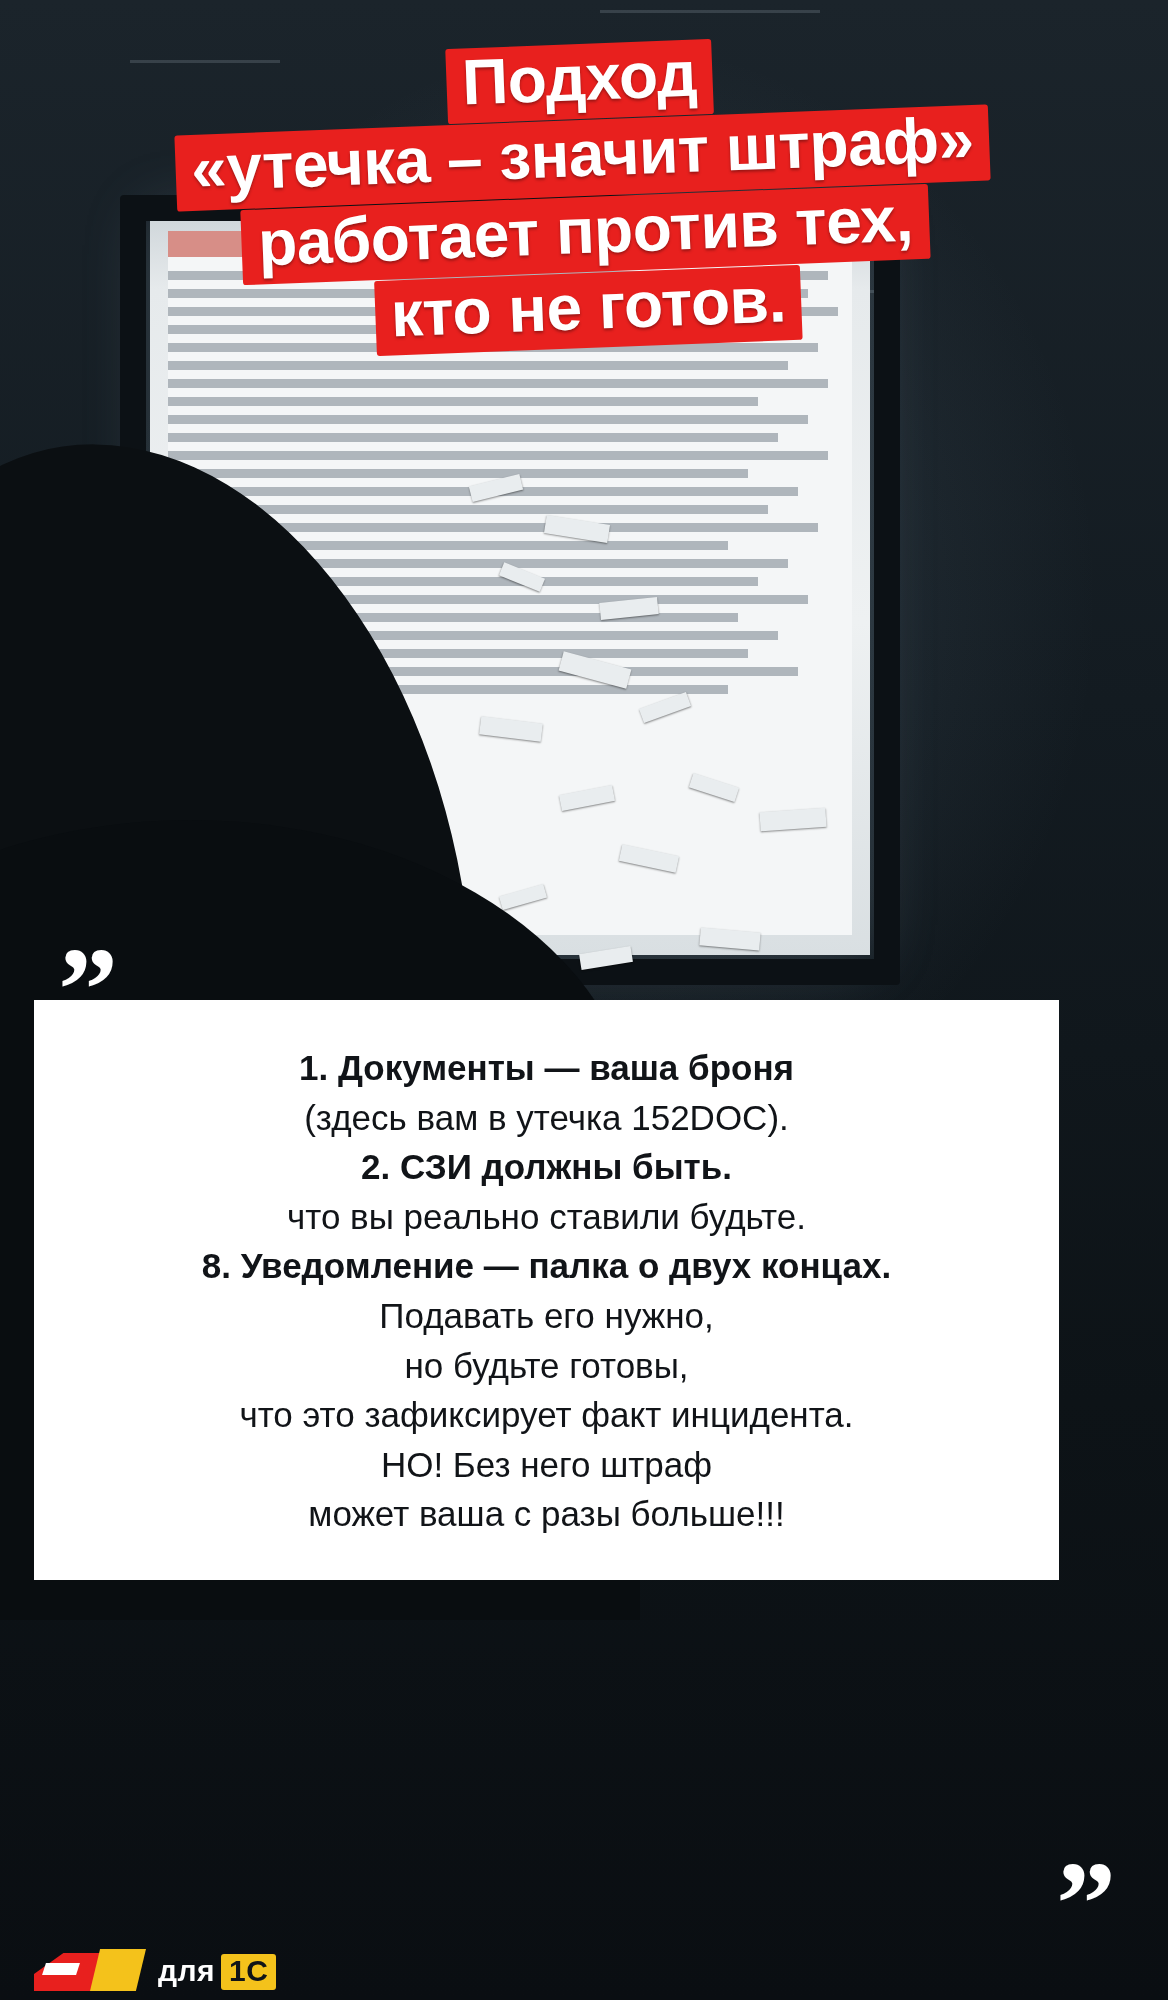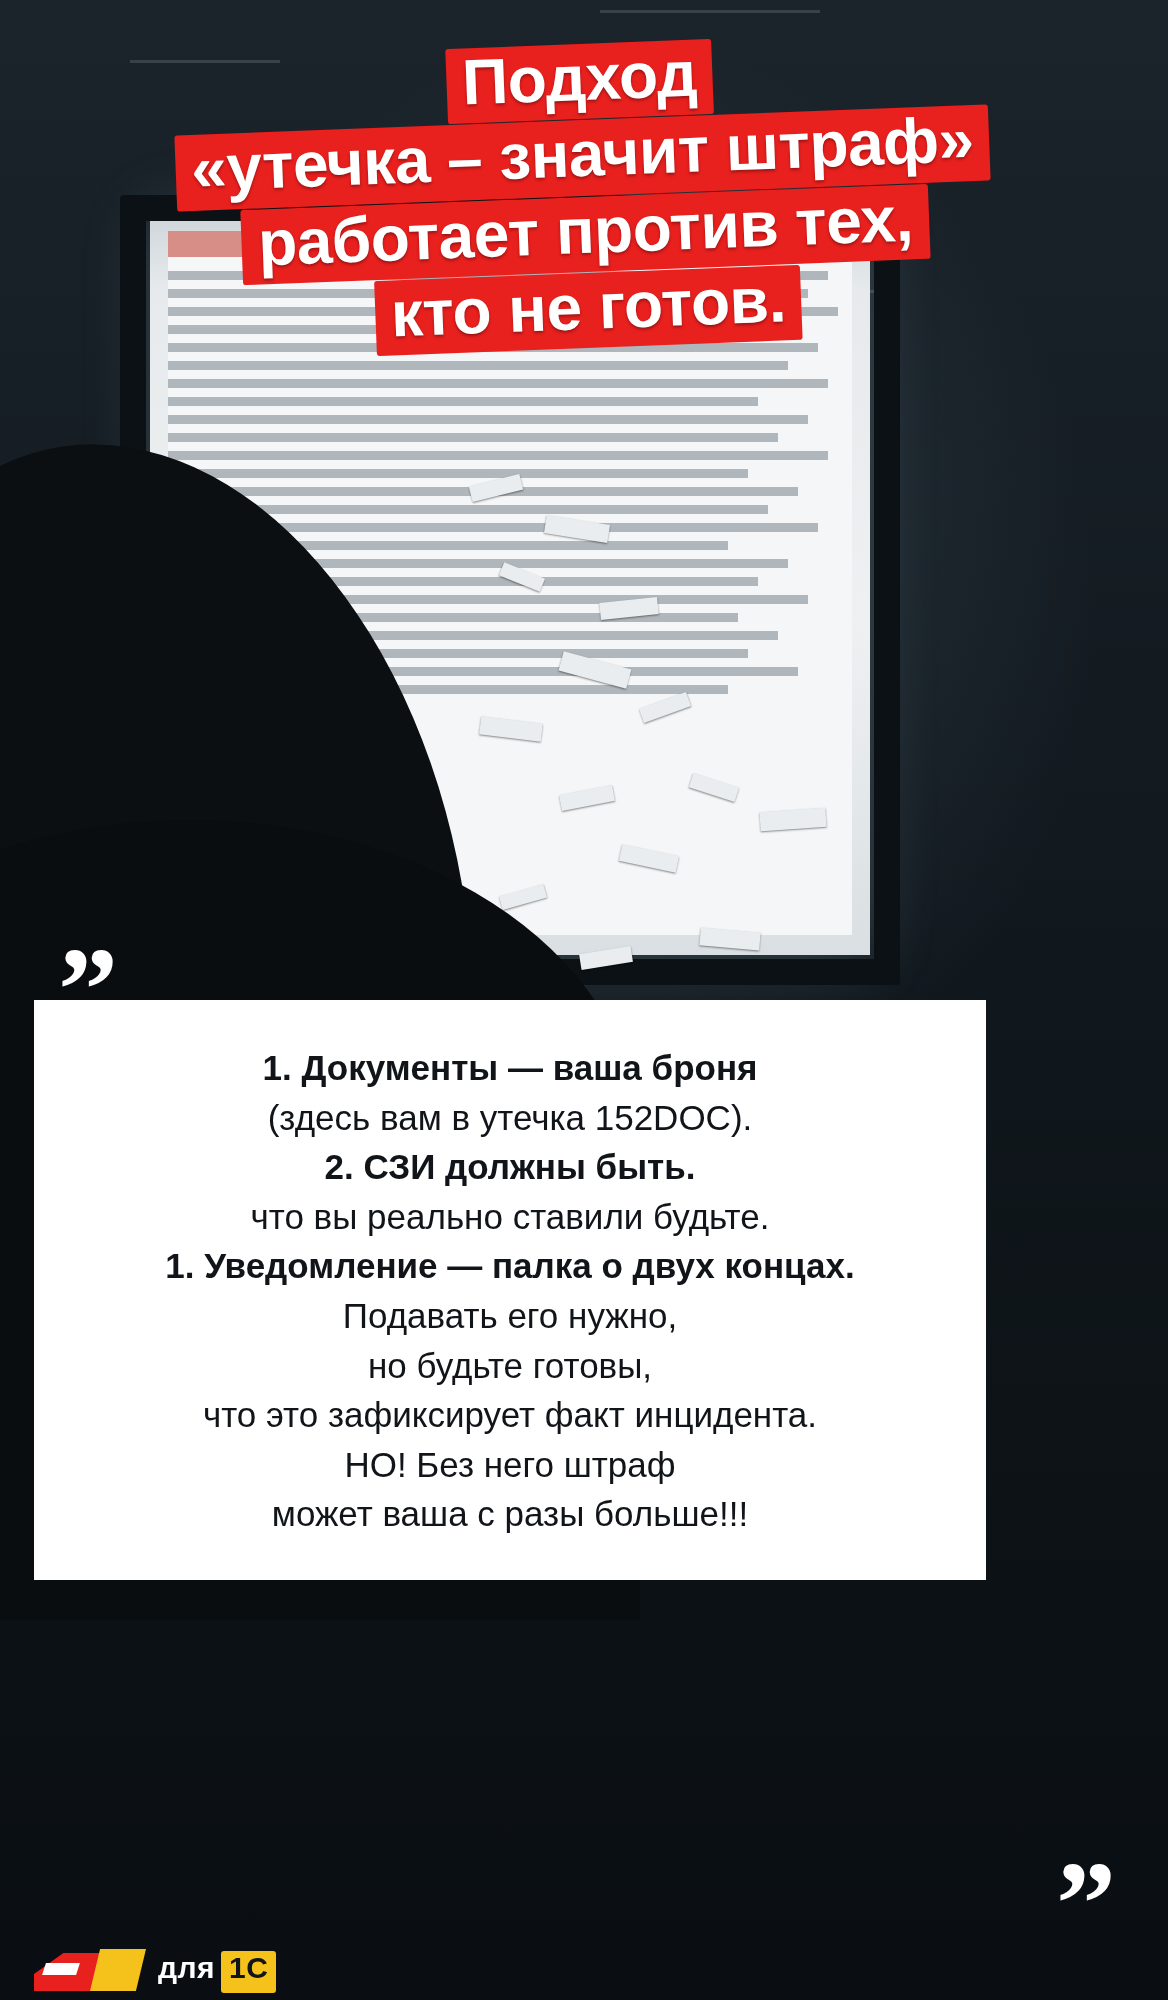"1. Документы — ваша броня" .card { width: 952px -> 1025px }
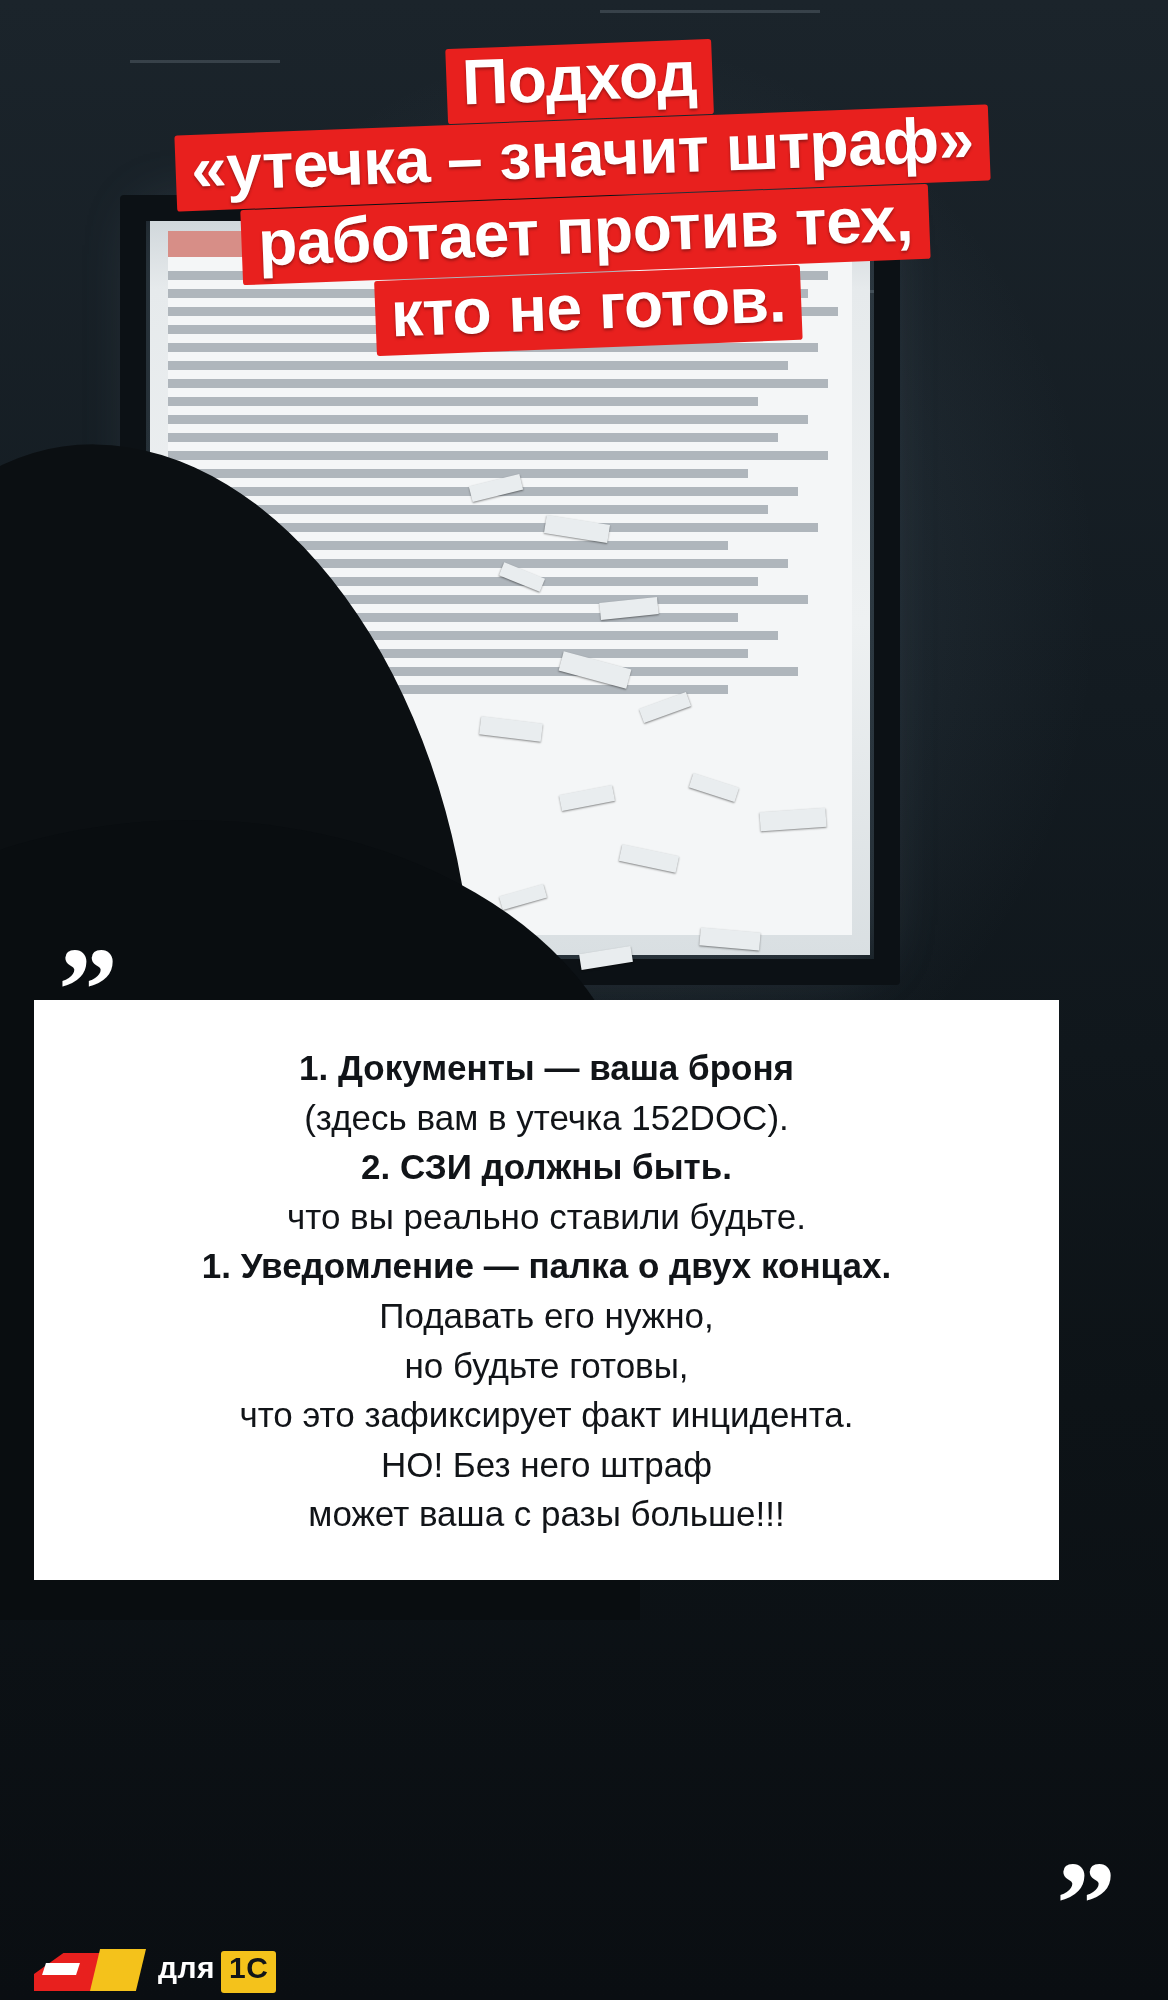"1. Уведомление — палка о" span.num { text: 1 -> 8 }
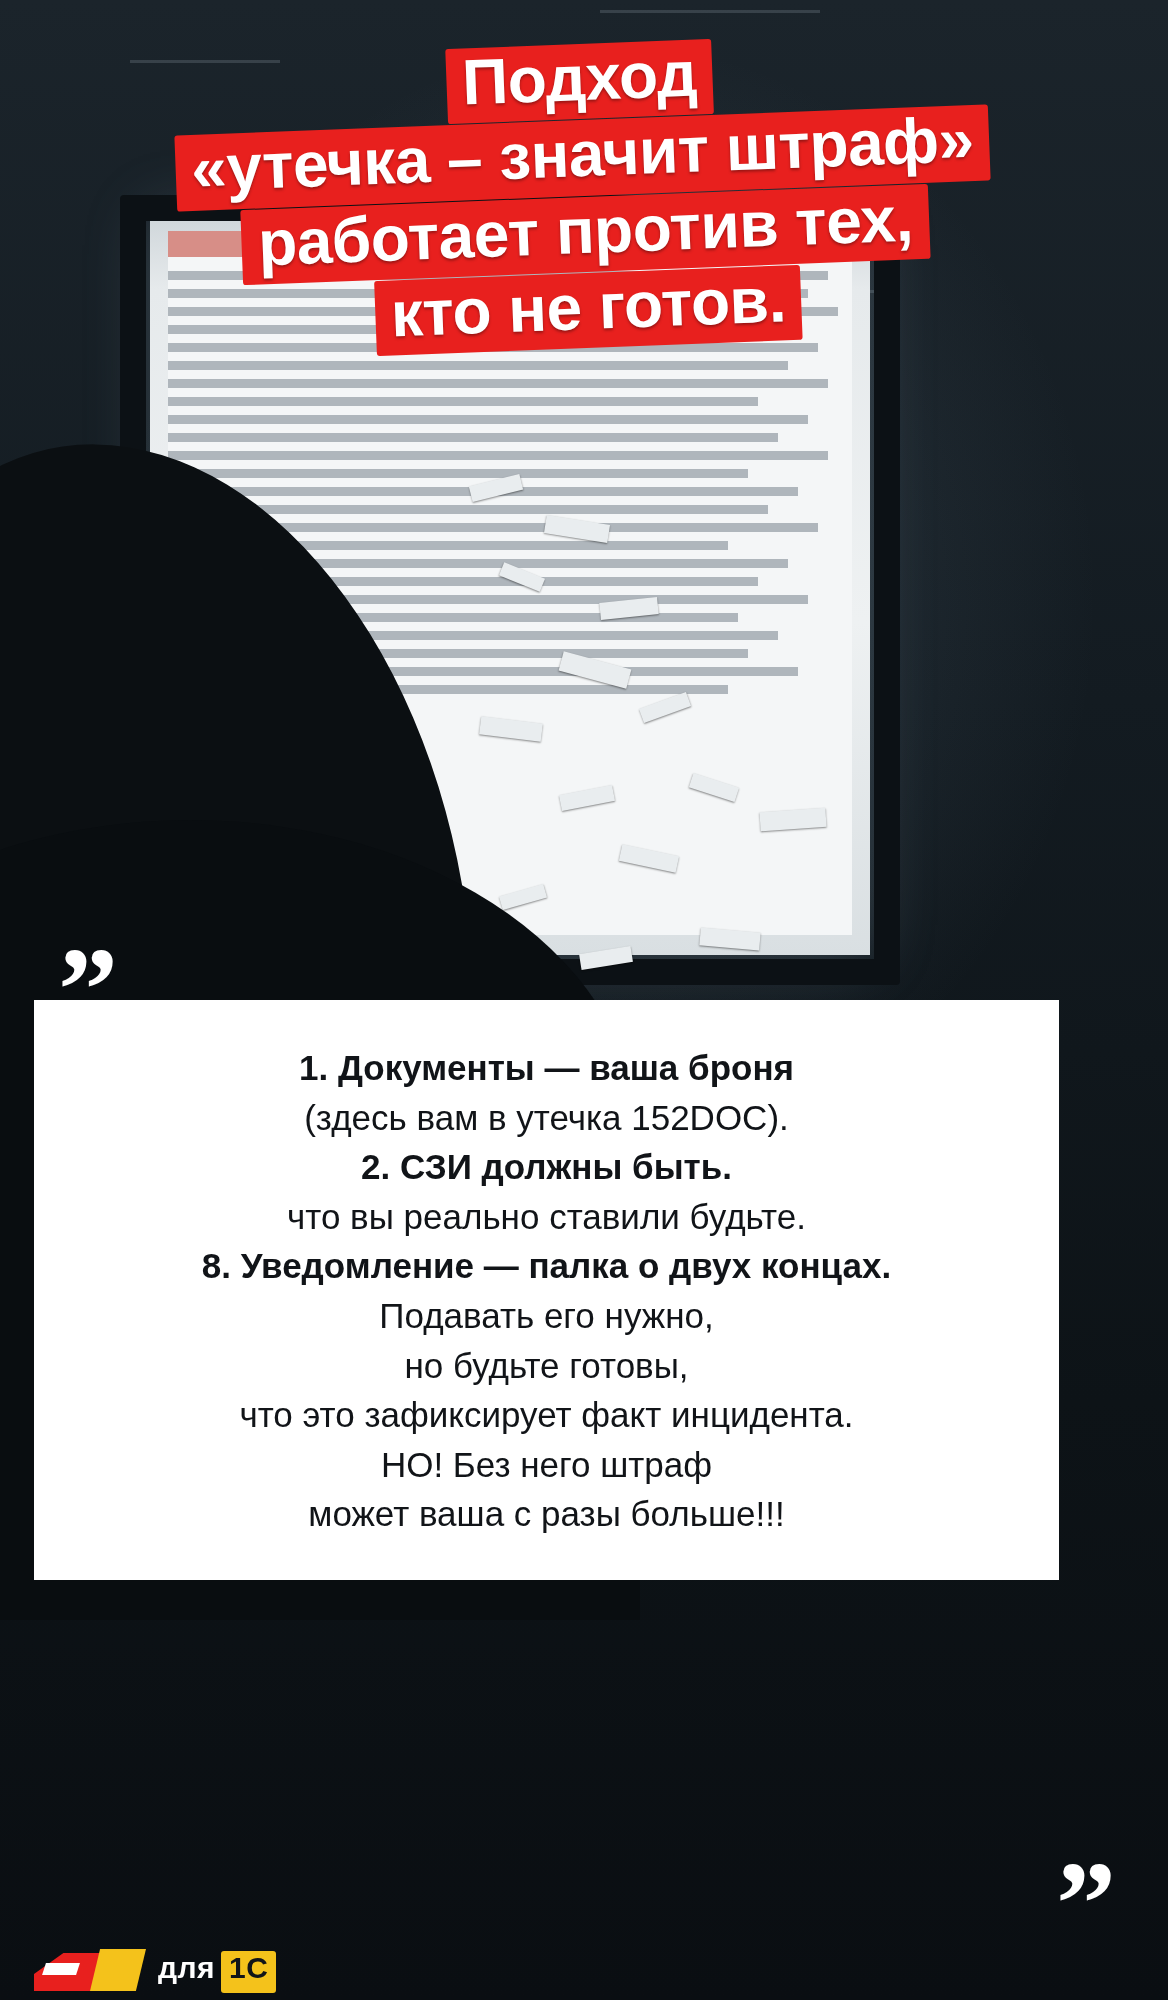"1С" .footer-1c { padding: 0 8px 8px 8px -> 0 8px 2px 8px }
